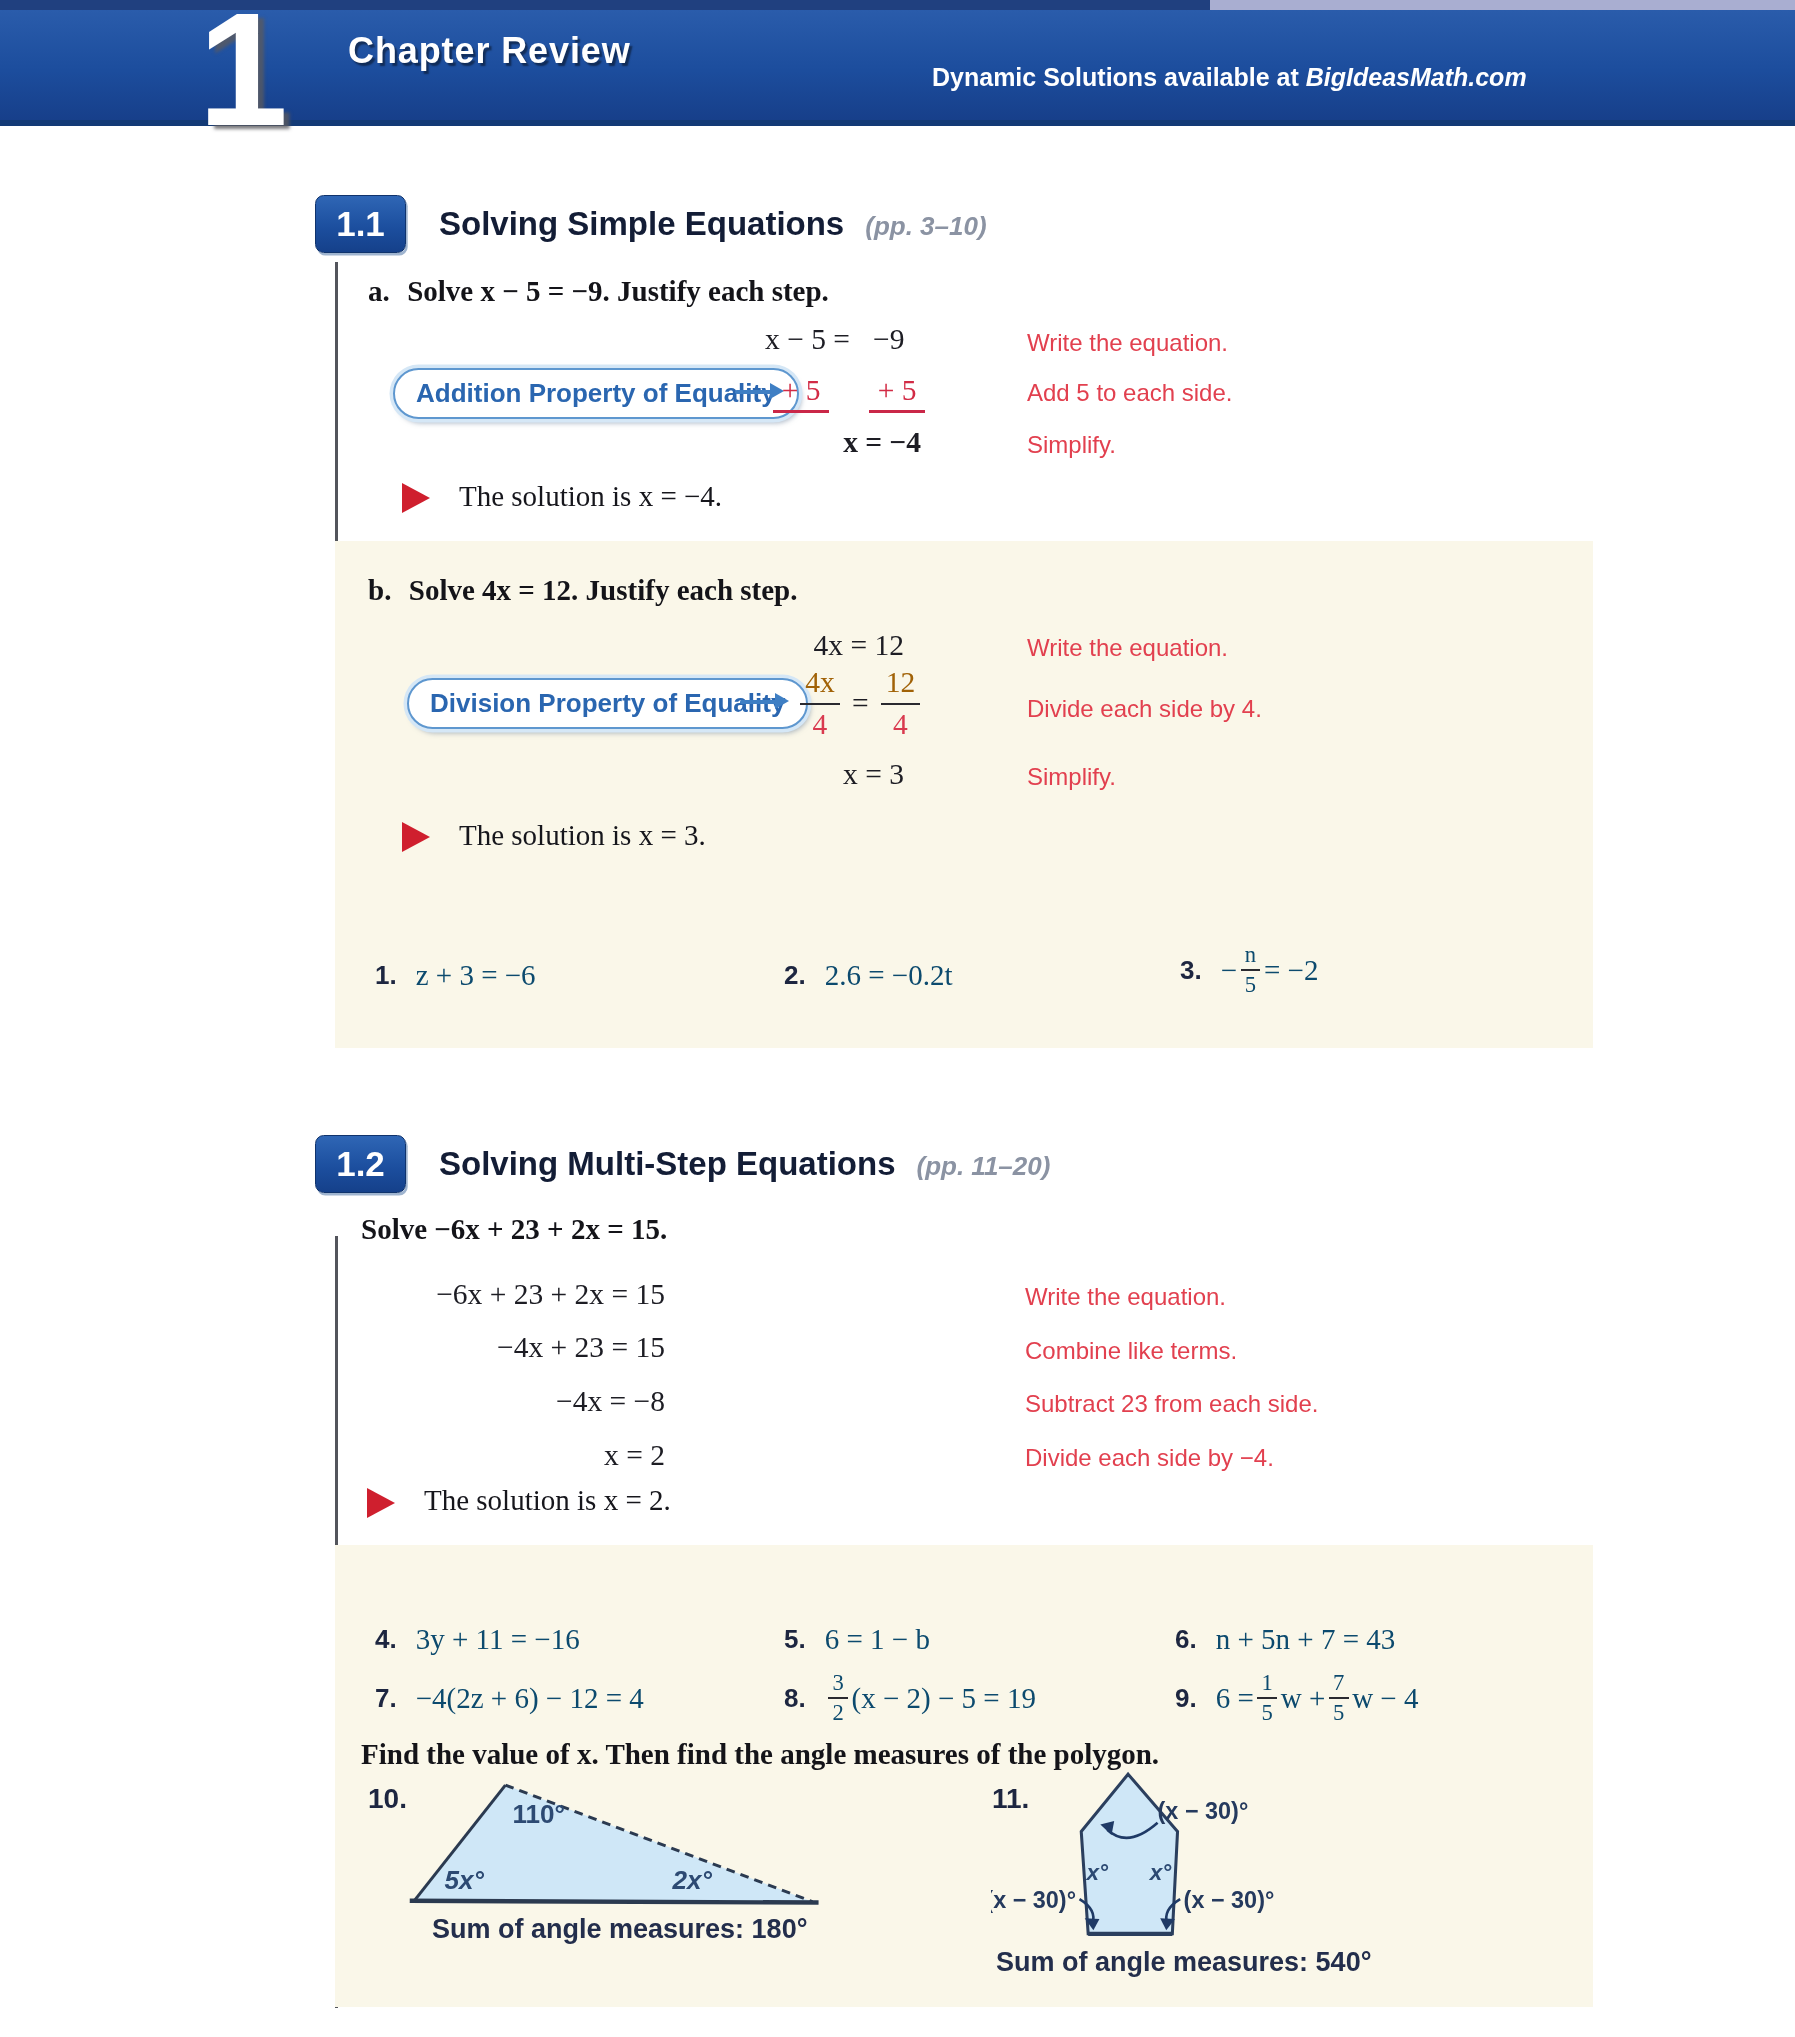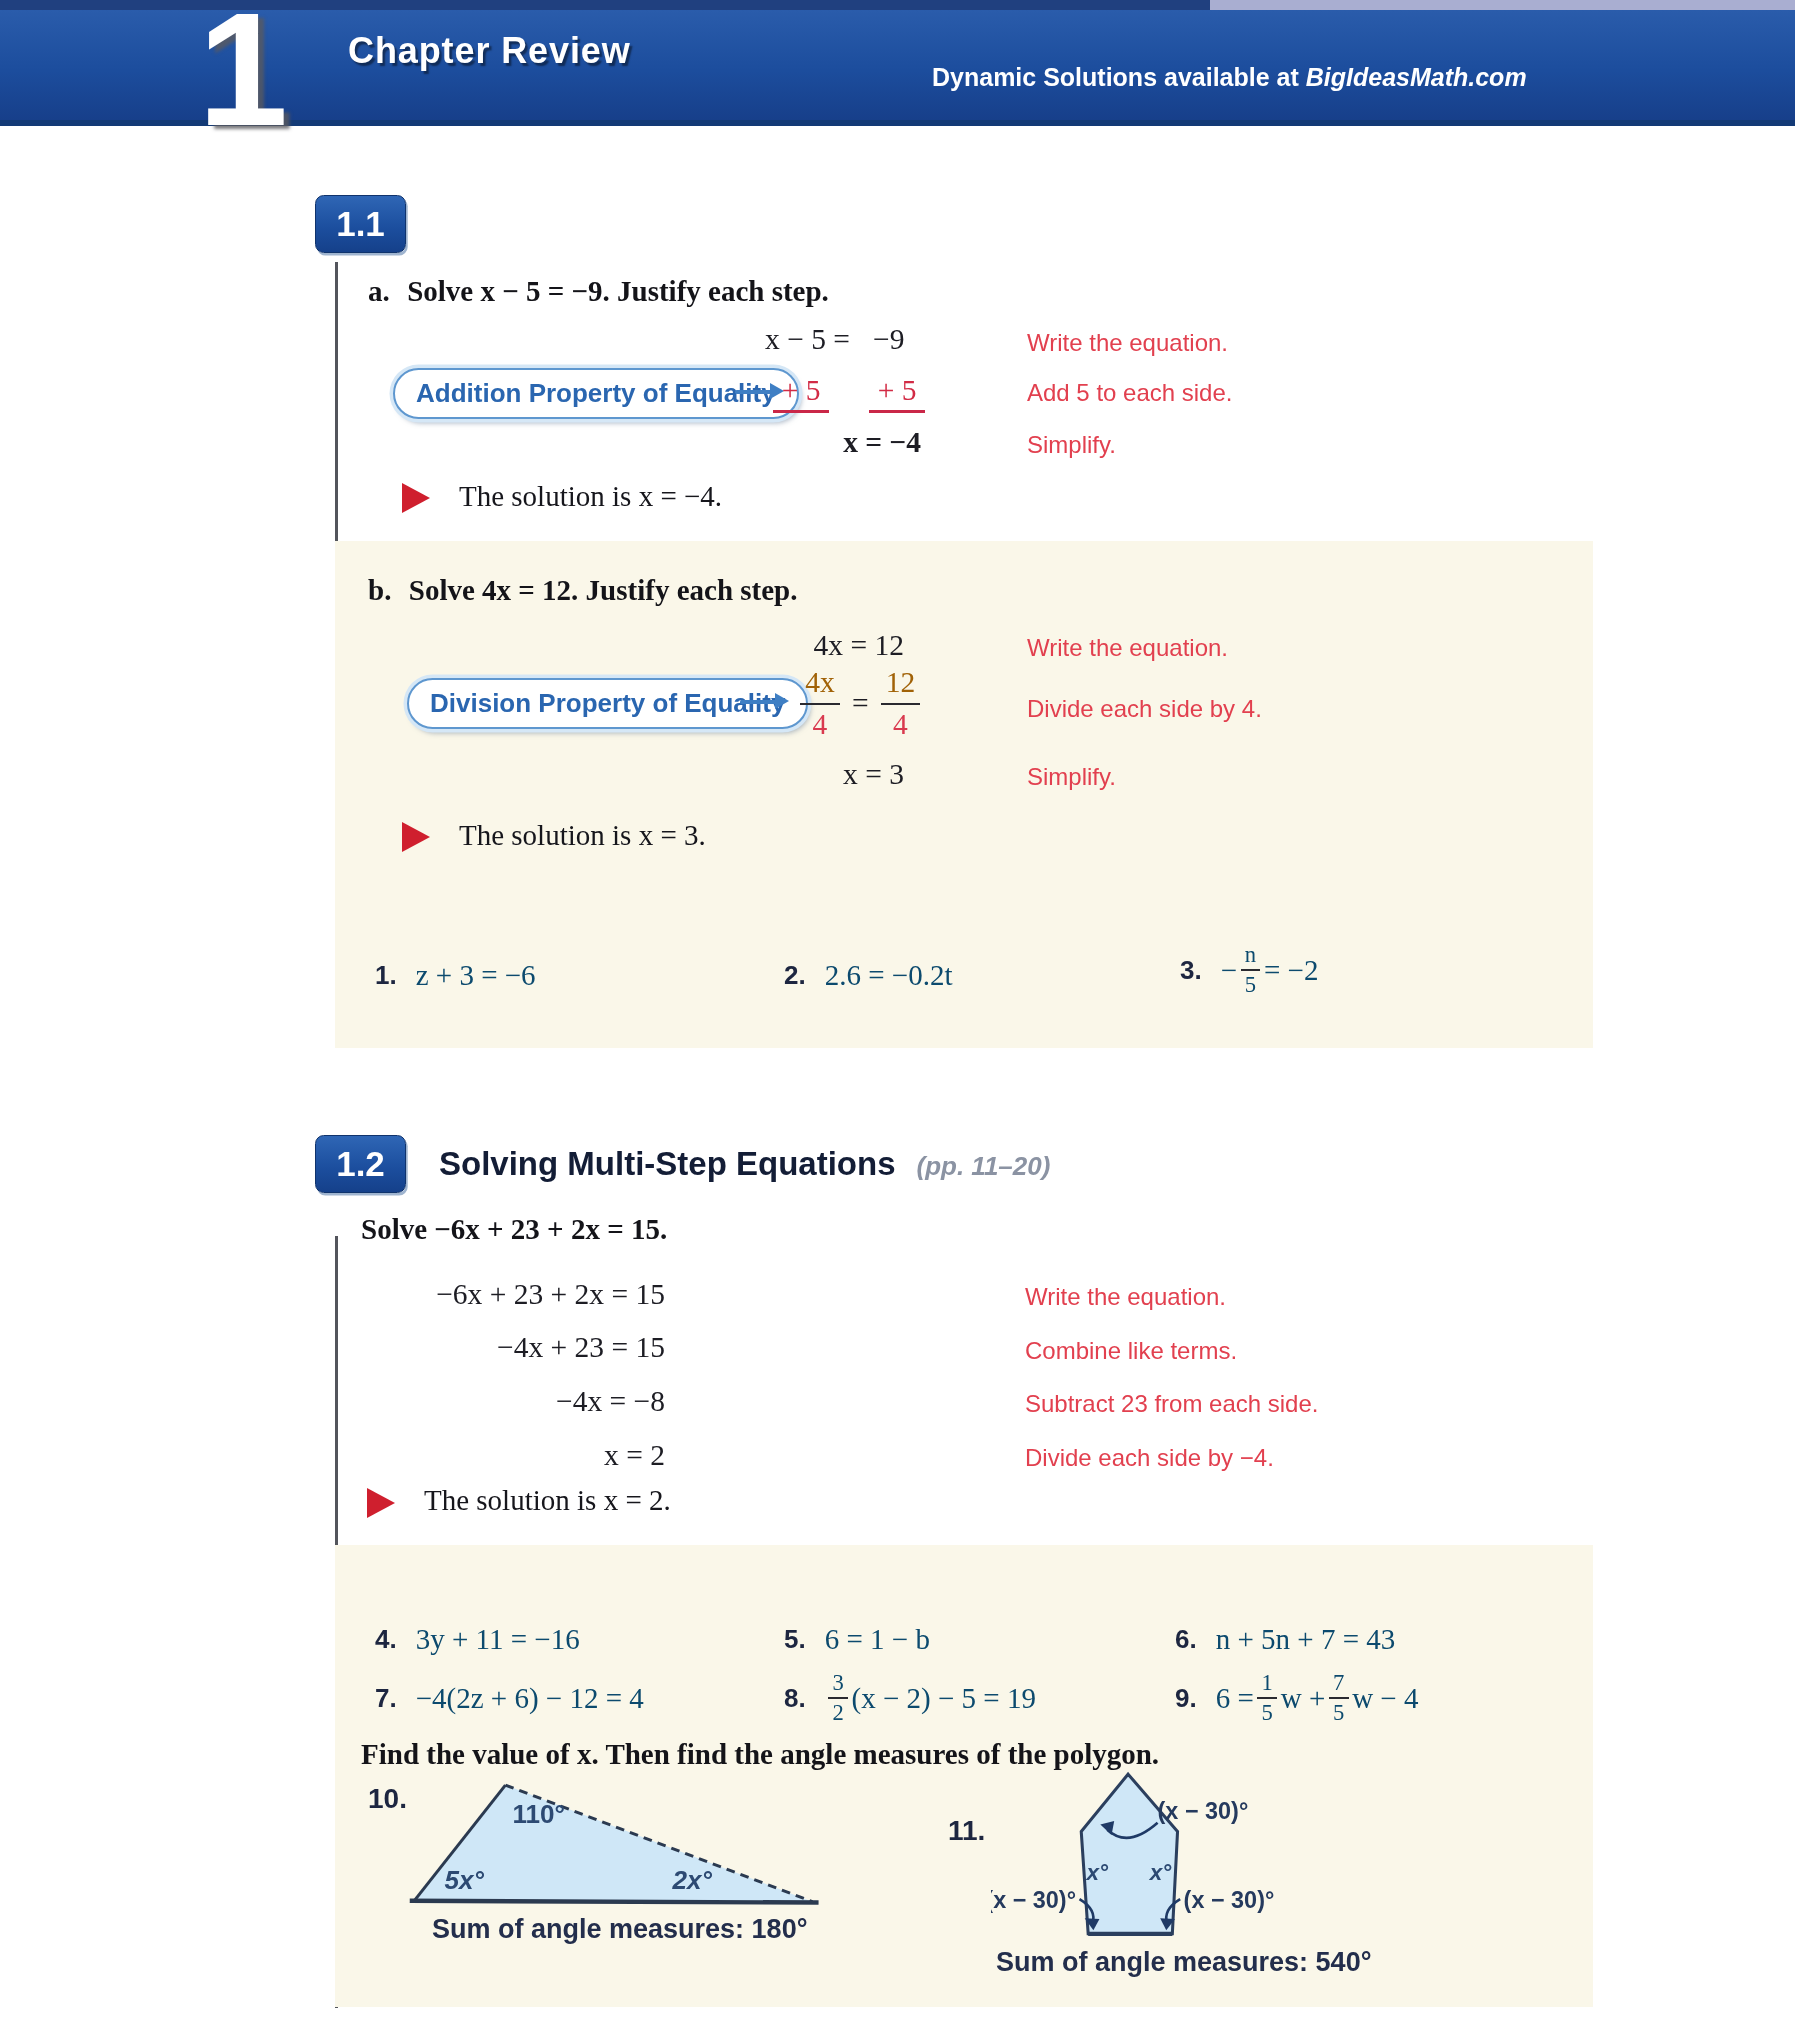"Solving Simple Equations" div.abs { html: none -> <div> <span>Solving Simple Equations</span> <span>(pp. 3–10)</span> </div> }
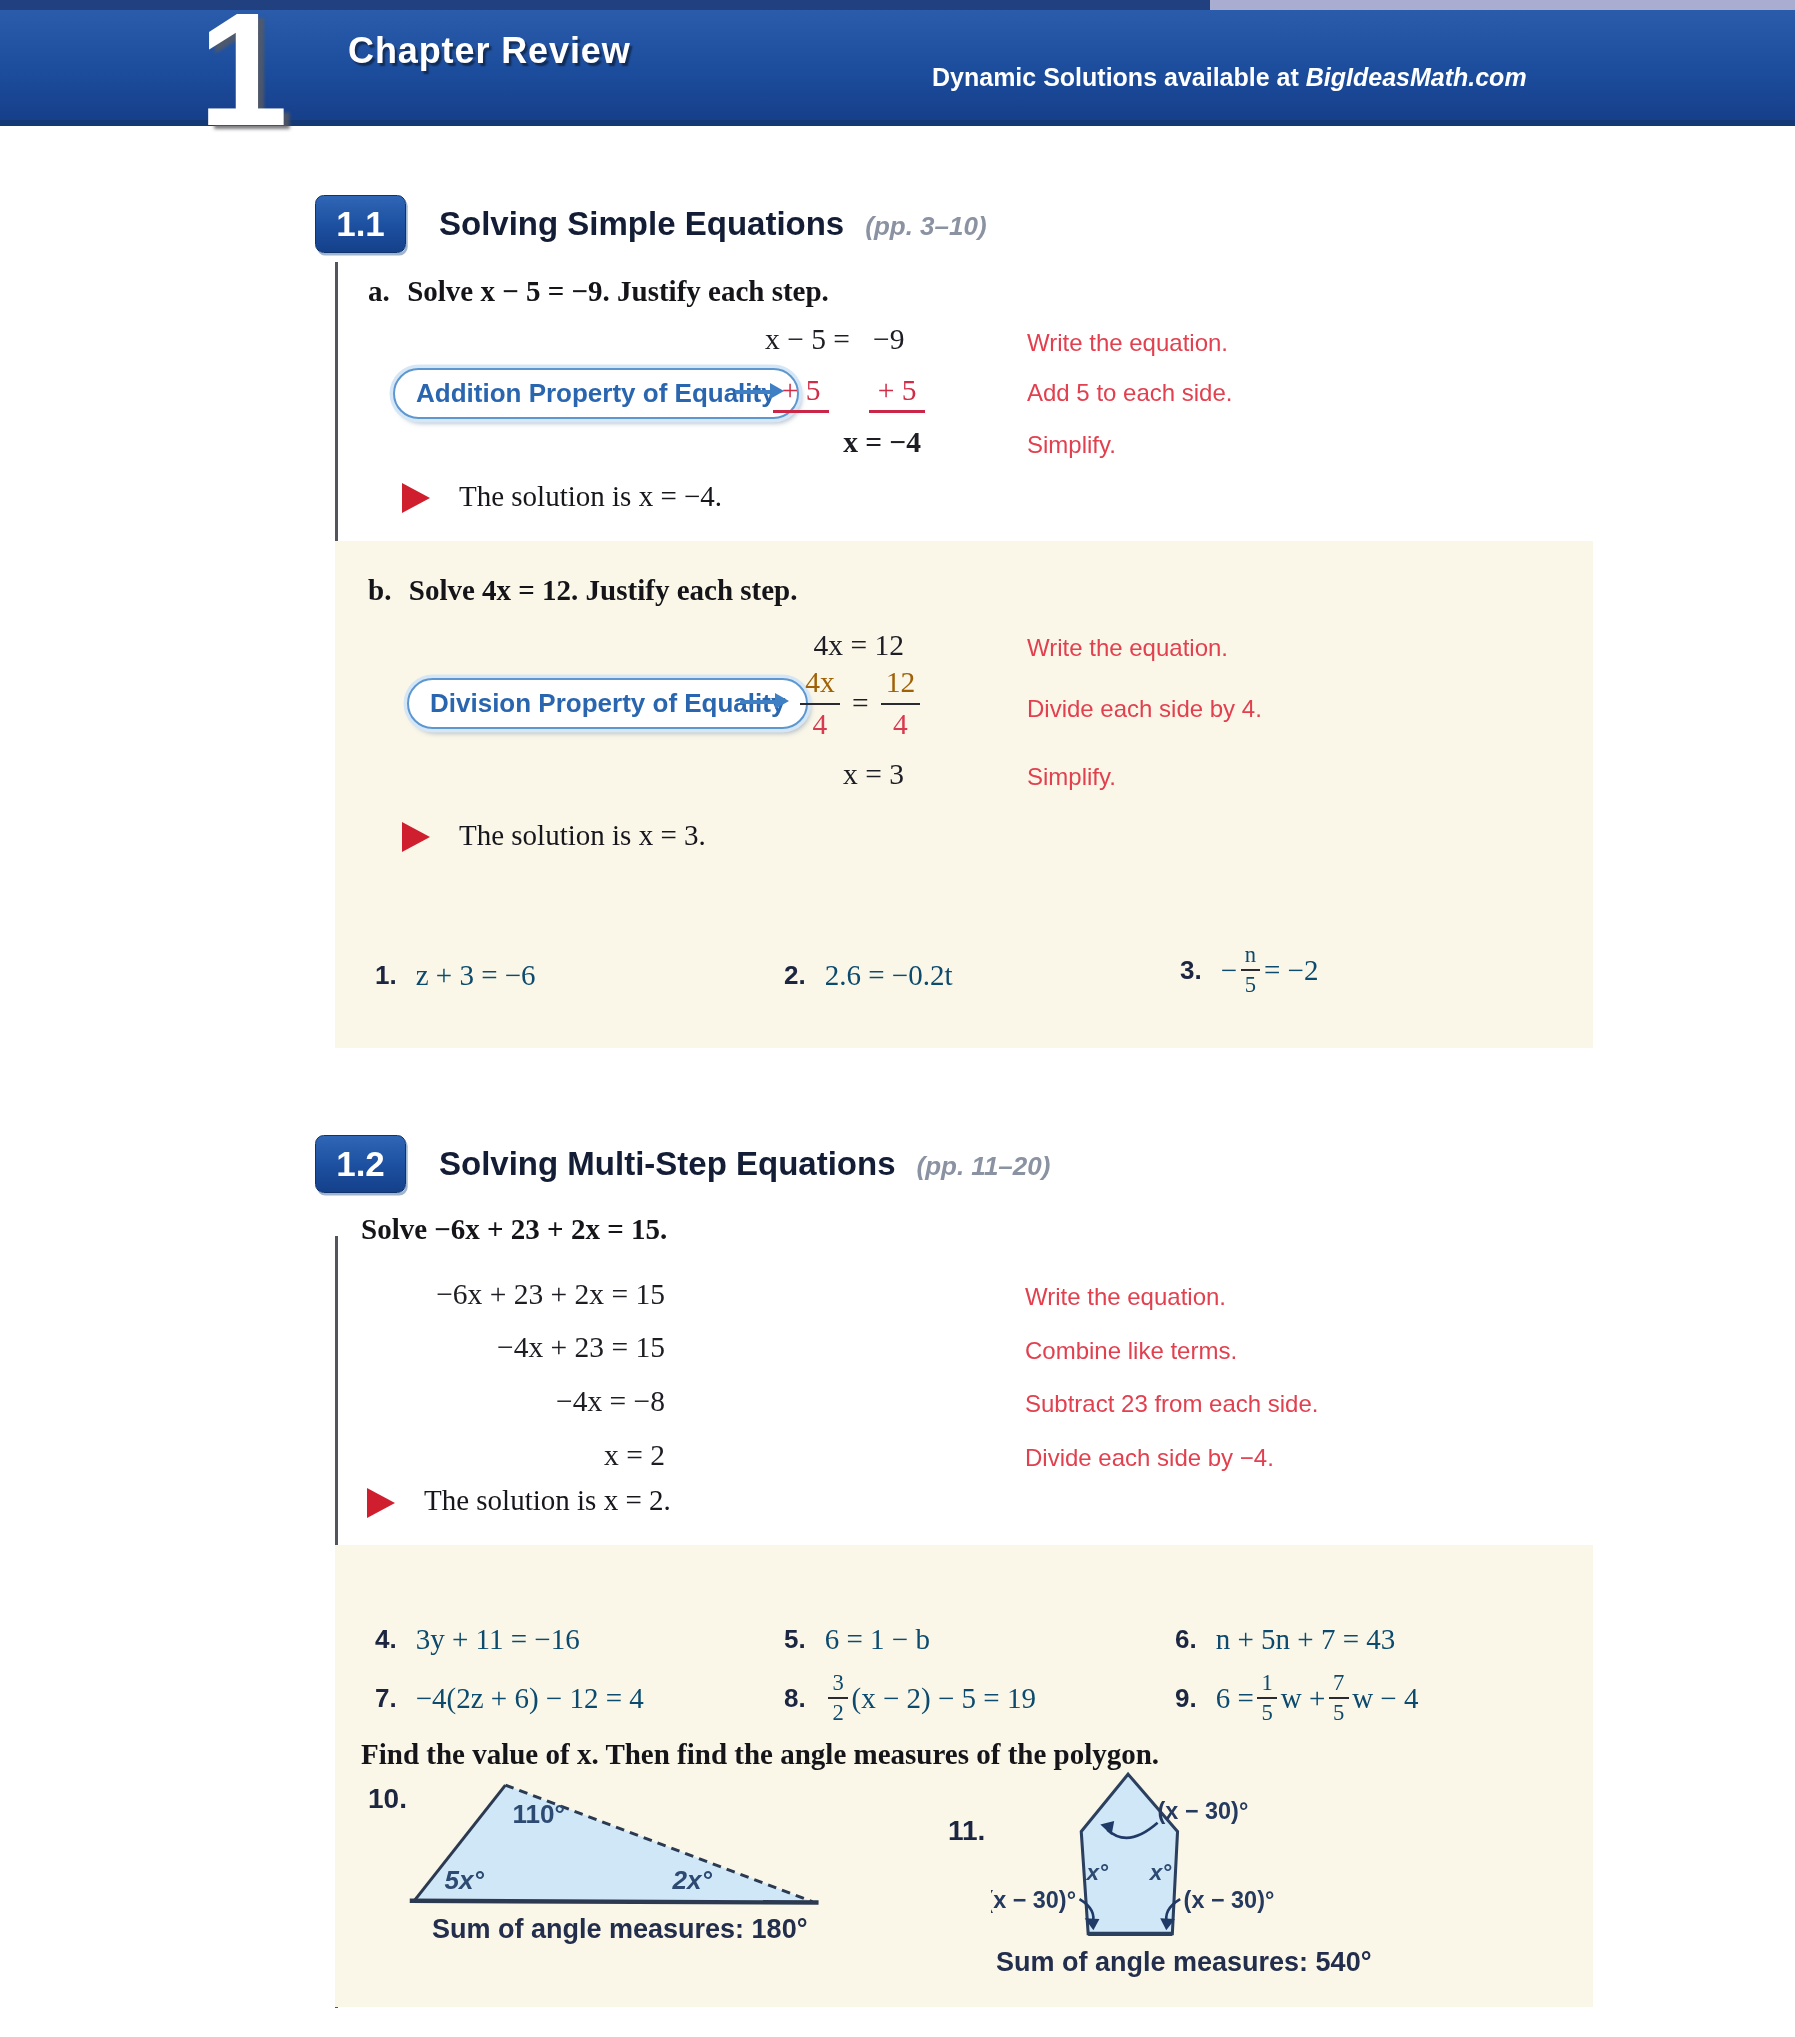"11." div.abs { left: 948px -> 992px; margin-top: 32px -> none }
